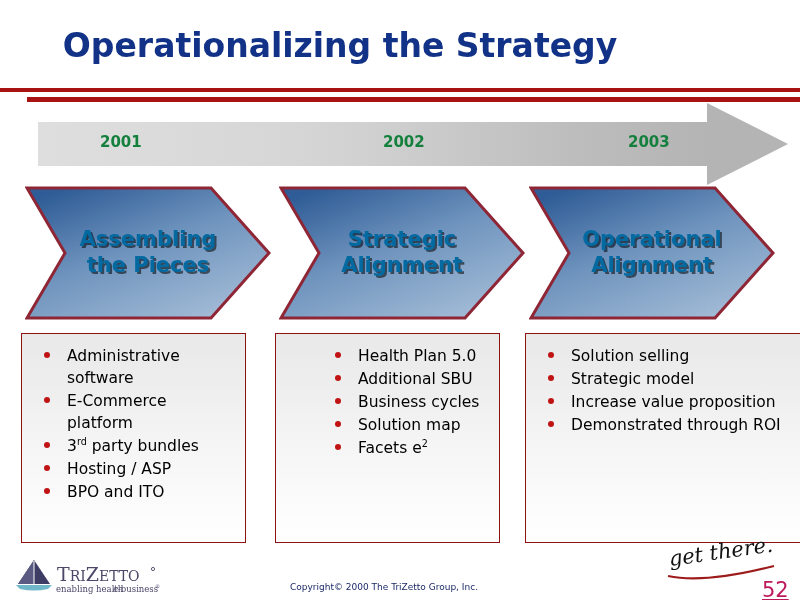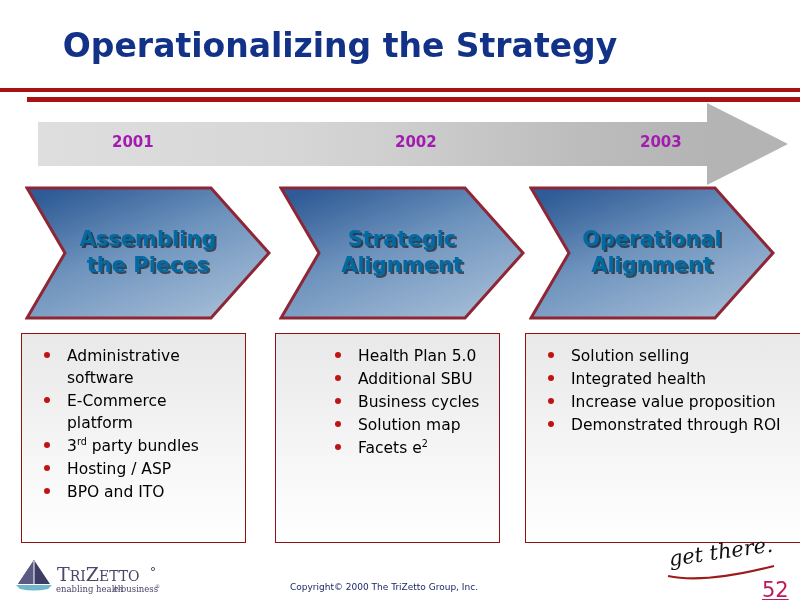"2001" .year-label { color: #a21caf -> #15803d; margin-left: 12px -> none }
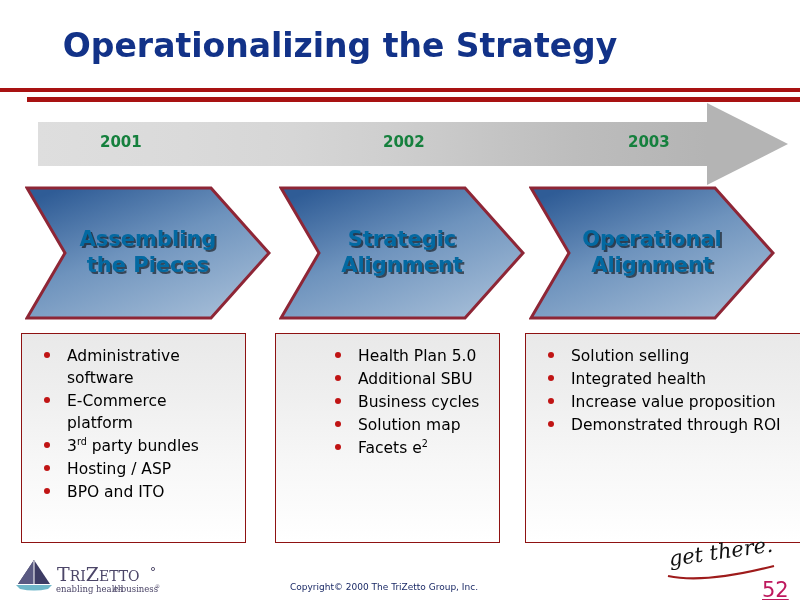"Integrated health" span { text: Integrated health -> Strategic model }
